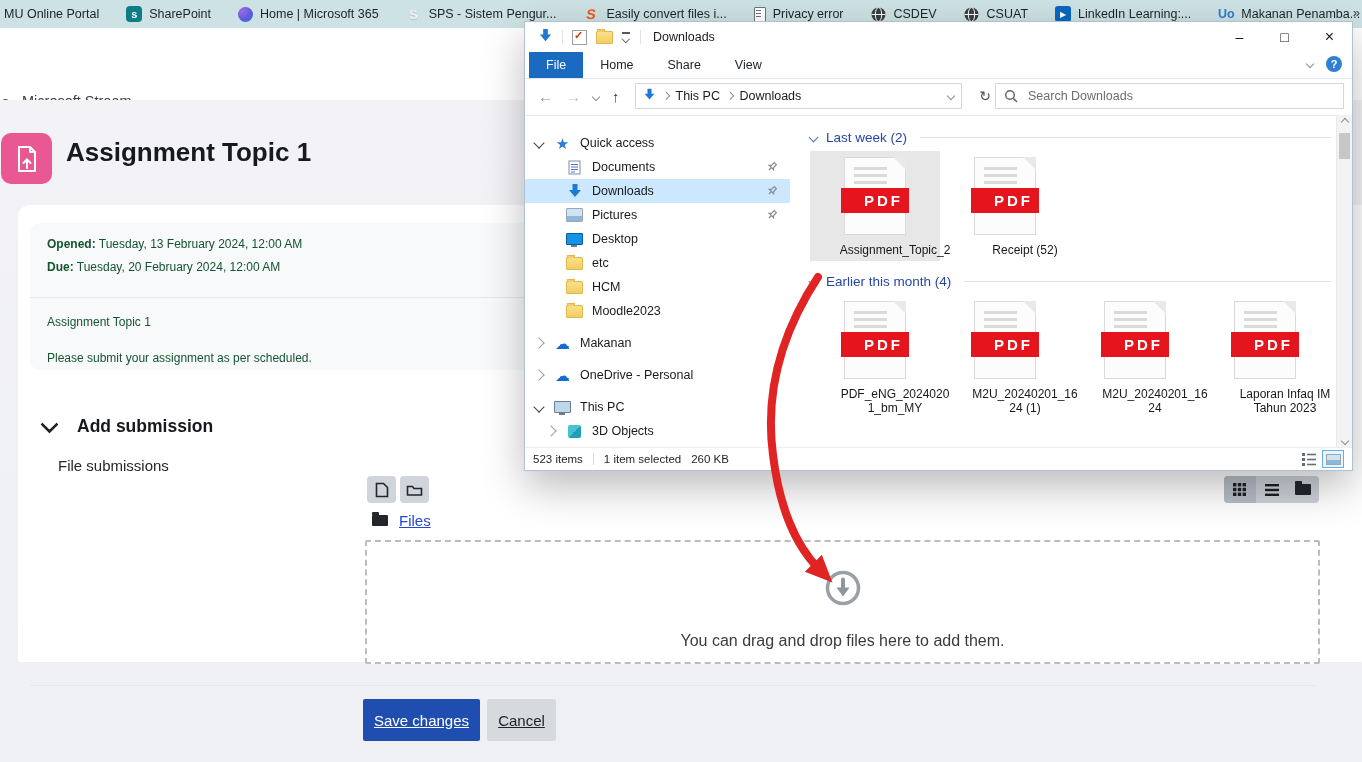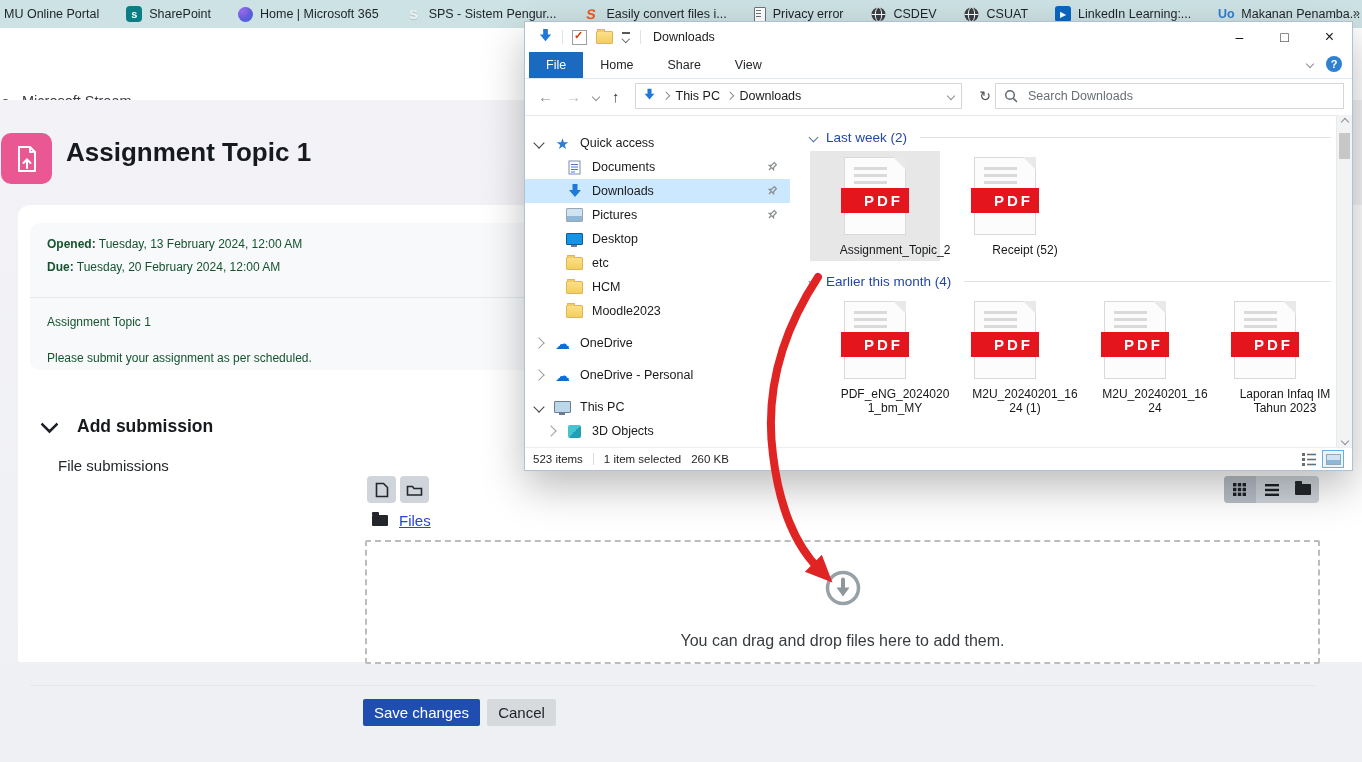"OneDrive" span.lbl { text: OneDrive -> Makanan }
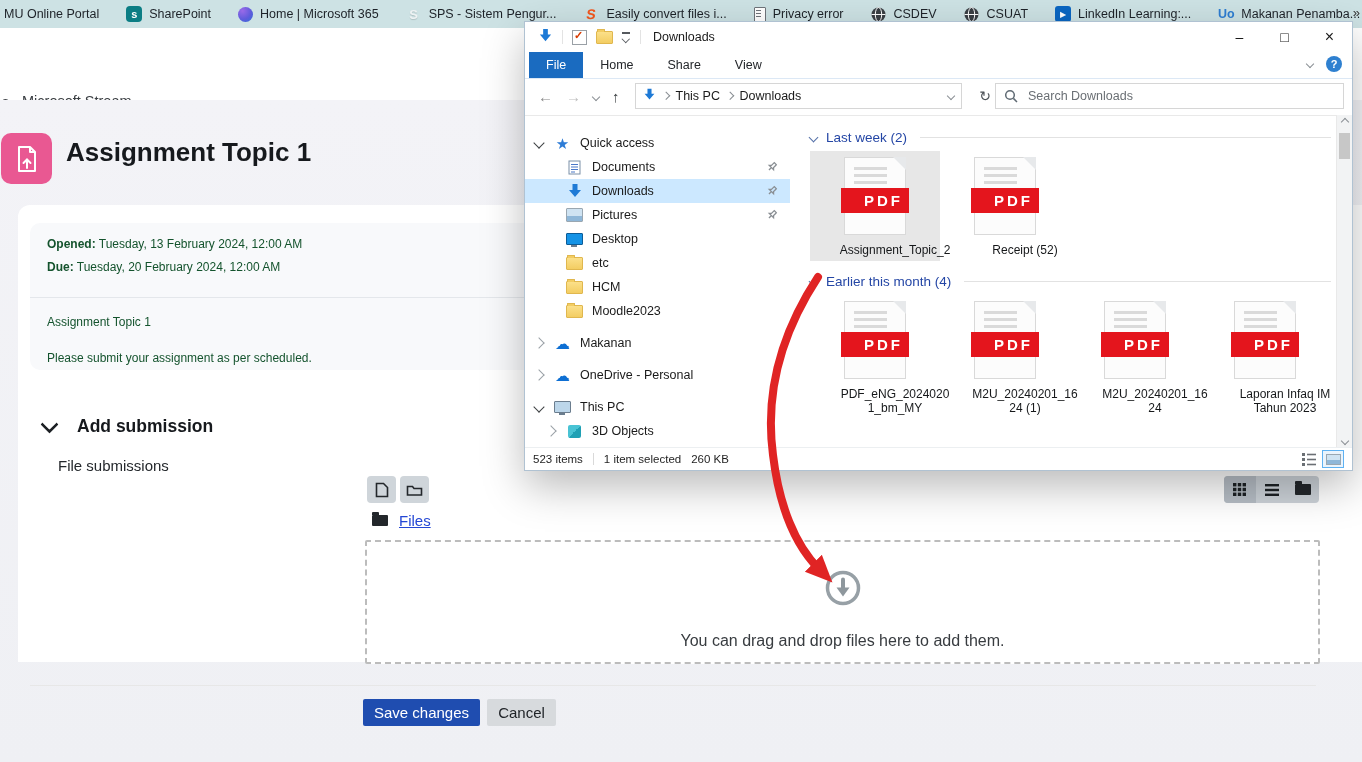"Save changes" .btn { height: 27px -> 42px; text-decoration: none -> underline }
